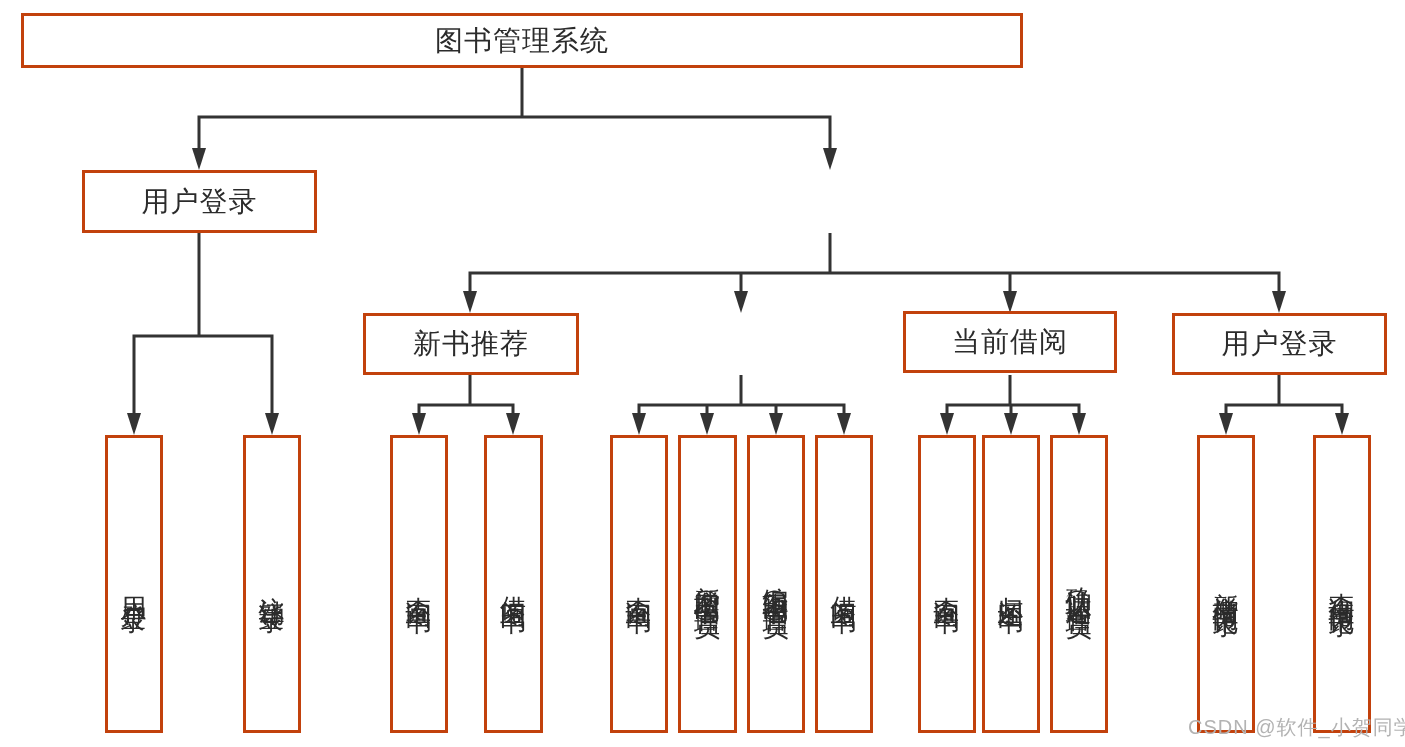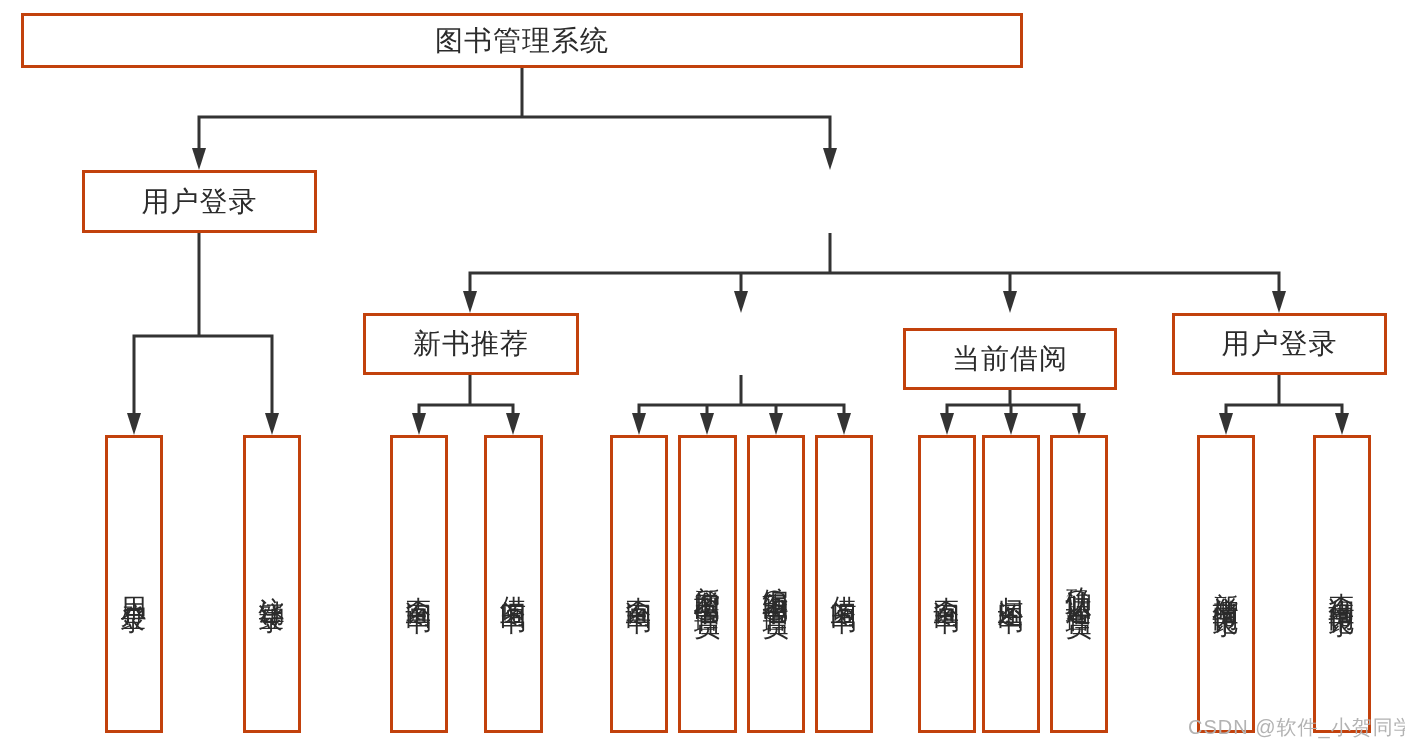"当前借阅" div.box { top: 328px -> 311px }
